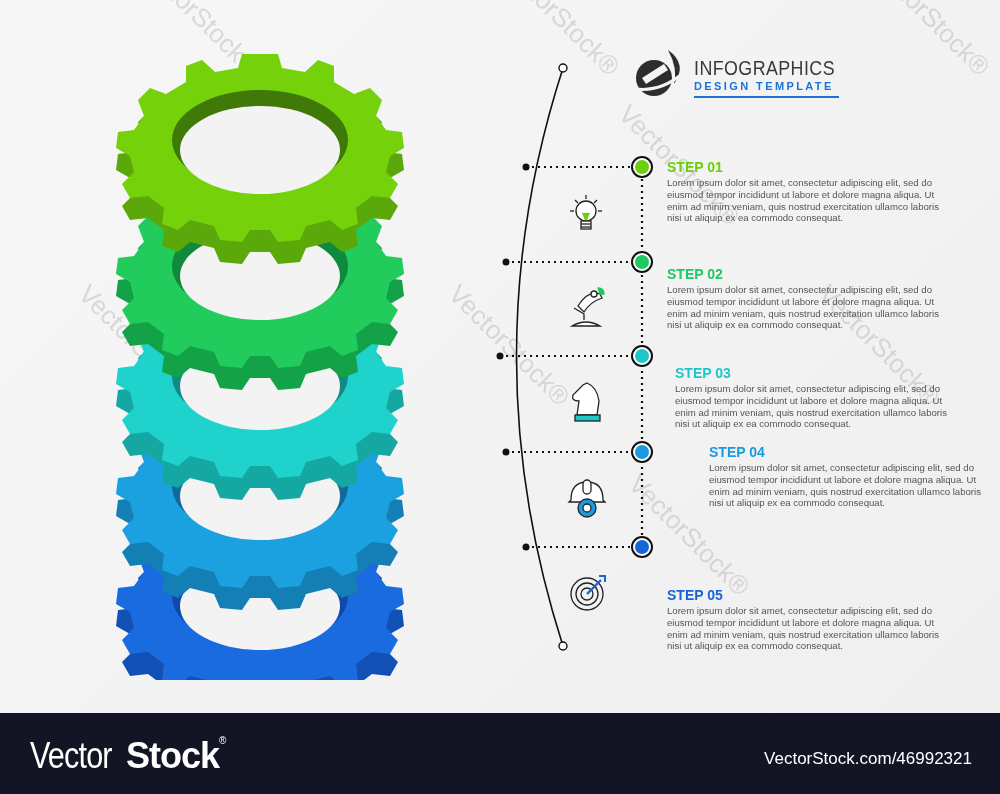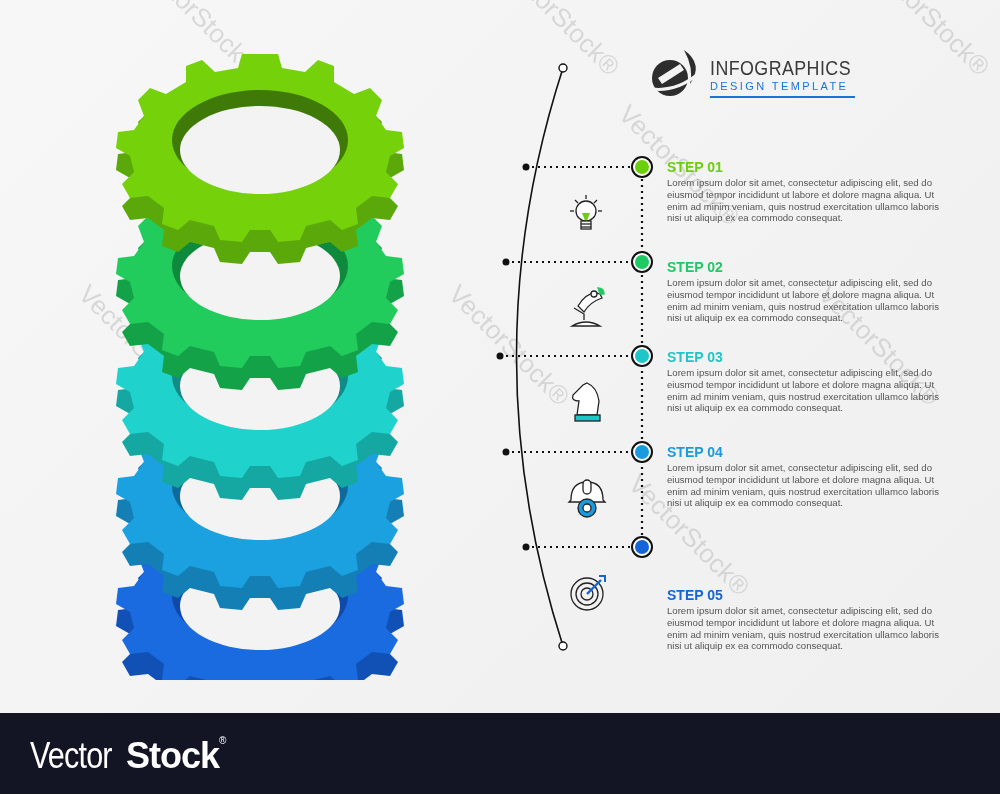"INFOGRAPHICS" .logo { left: 644px -> 628px }
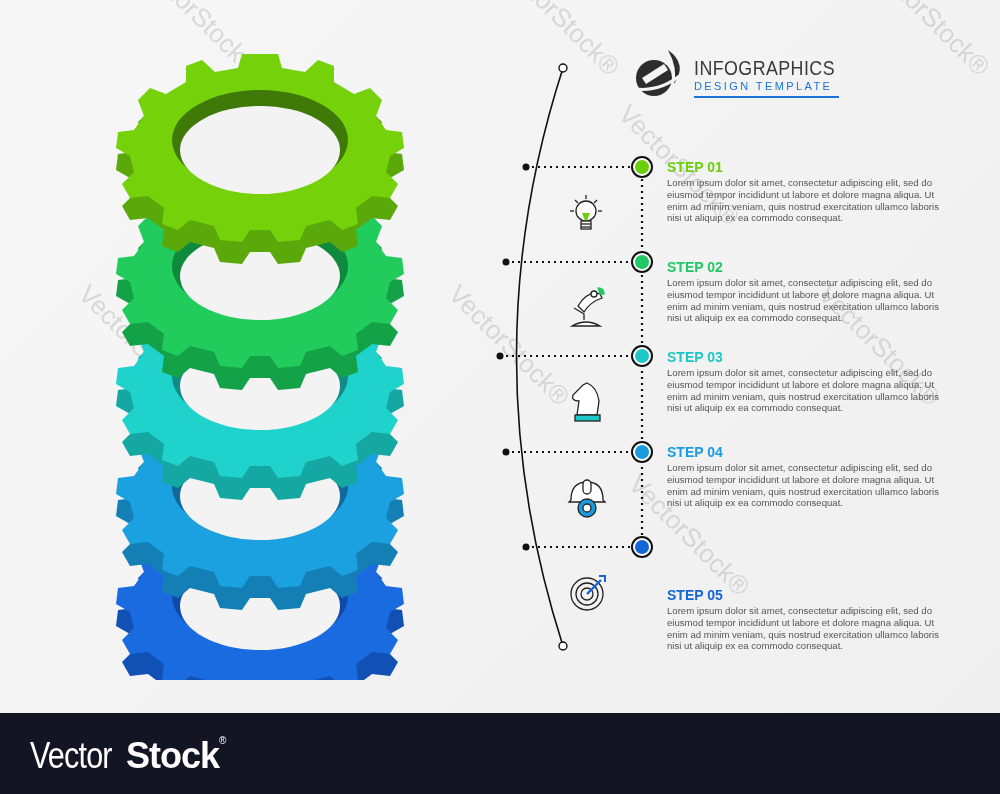"DESIGN TEMPLATE" .logo-sub { font-weight: normal -> bold }
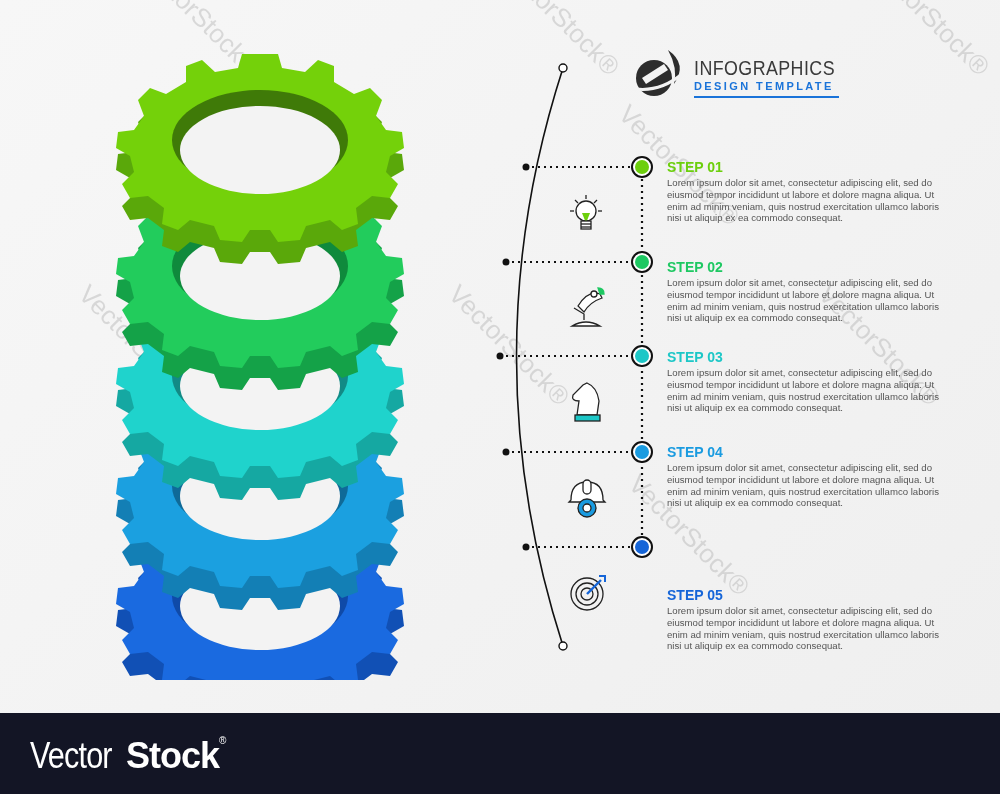"STEP 02" div.step { top: 258px -> 265px }
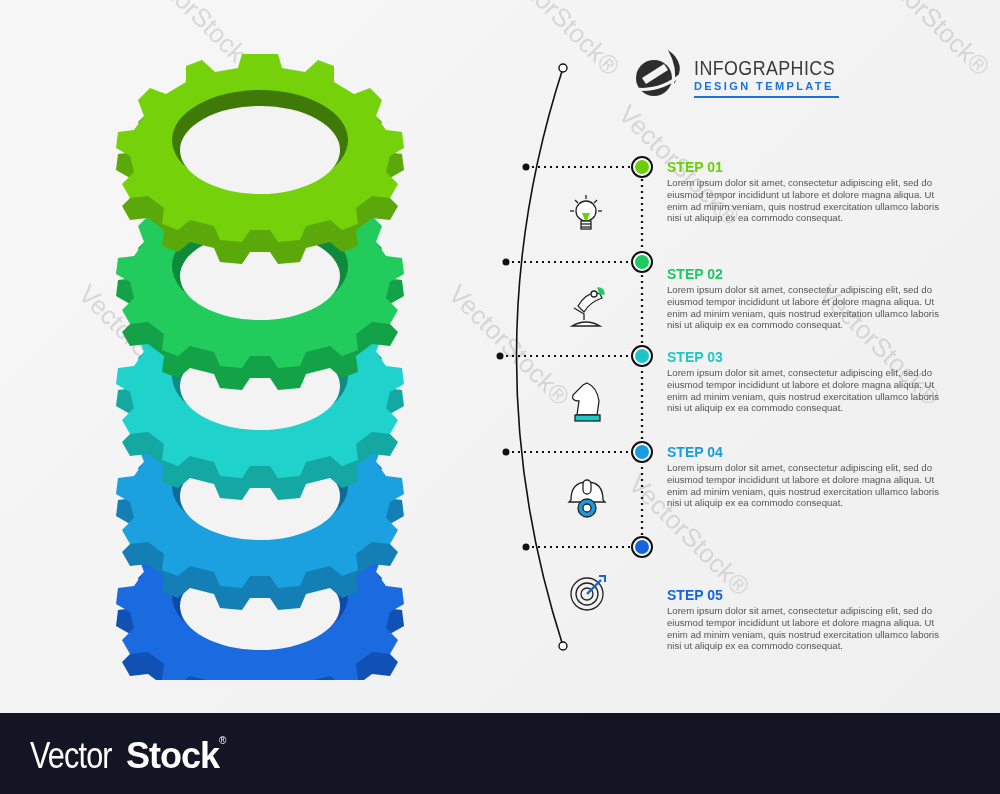"STEP 03" div.step { margin-left: none -> 8px; top: 348px -> 364px }
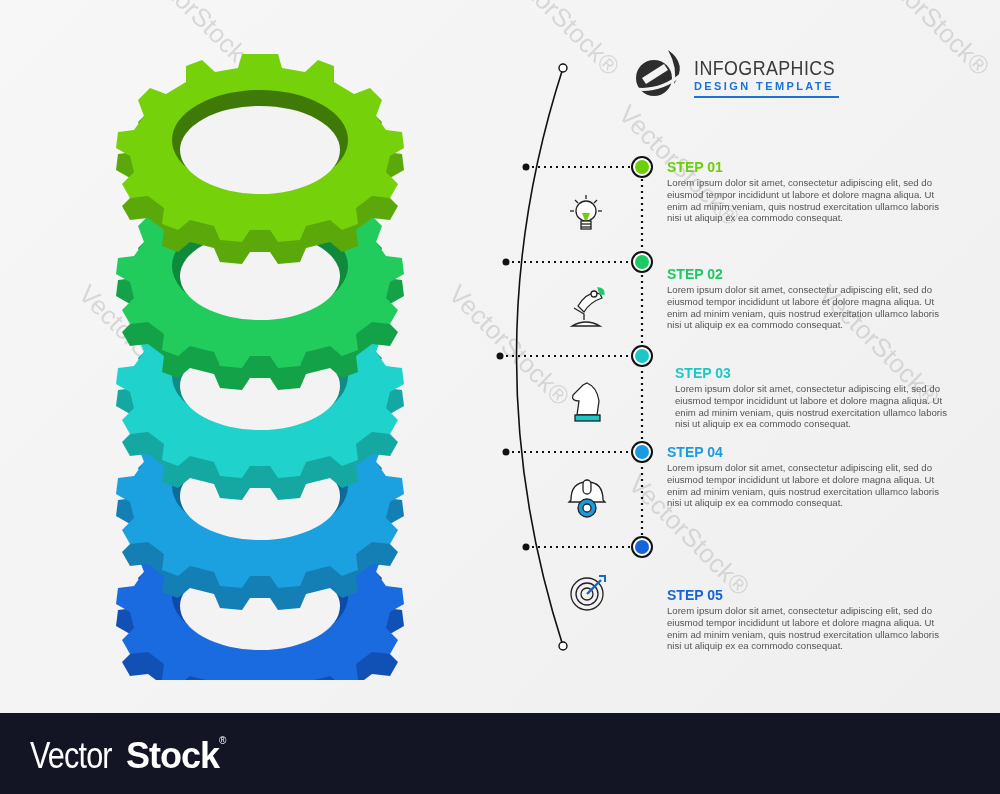"STEP 04" div.step { margin-left: none -> 42px }
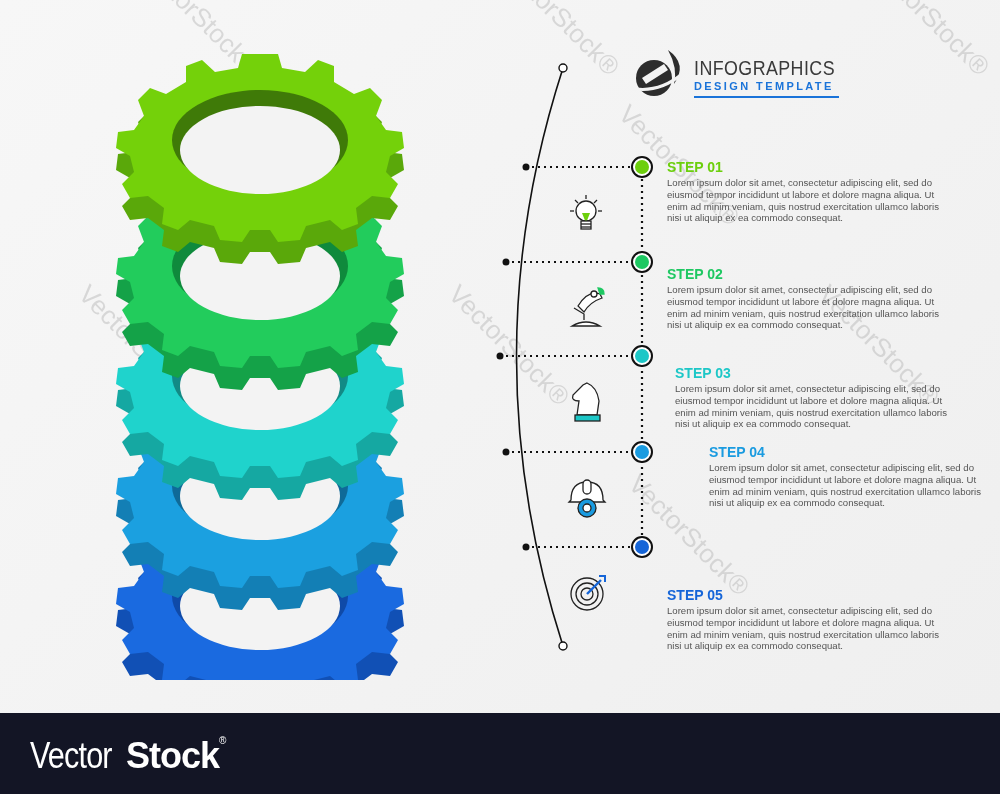"VectorStock.com/46992321" div.footer-url { html: none -> <div>VectorStock.com/46992321</div> }
